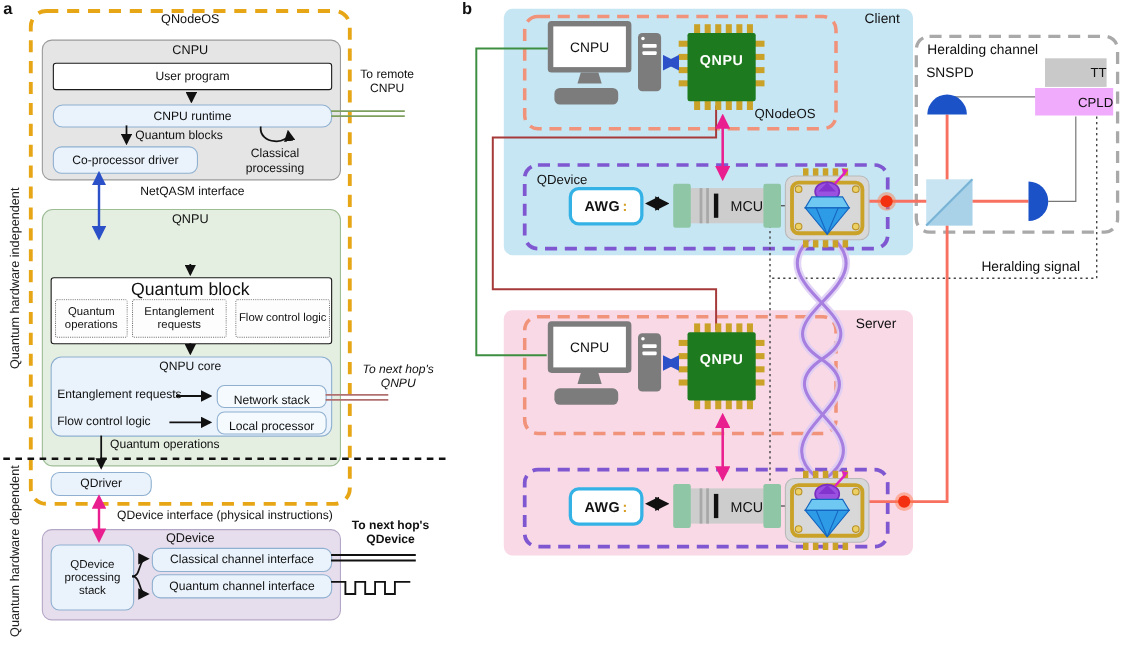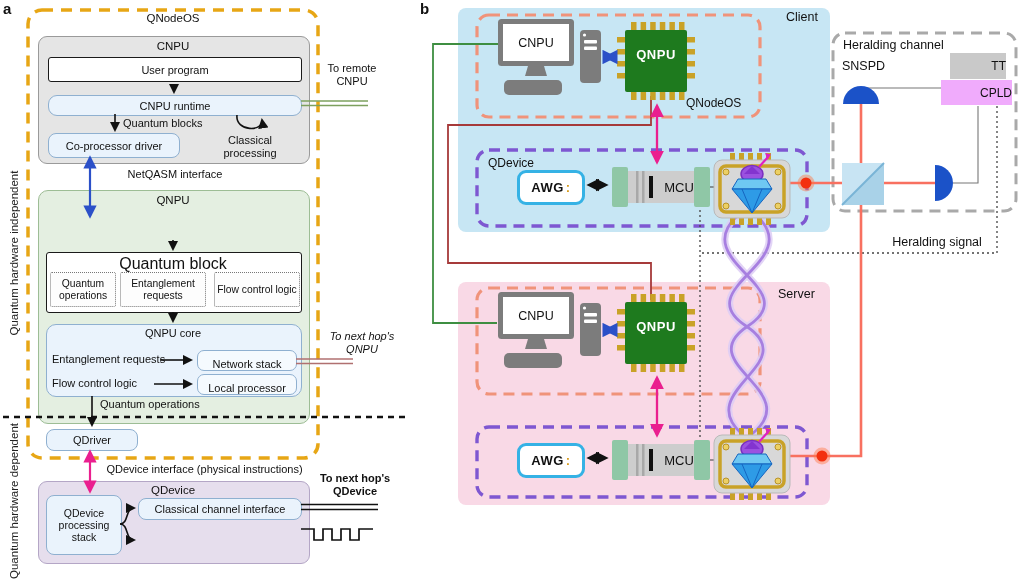"Quantum channel interface" div.blueBox { html: none -> <div> <span>Quantum channel interface</span> </div> }
